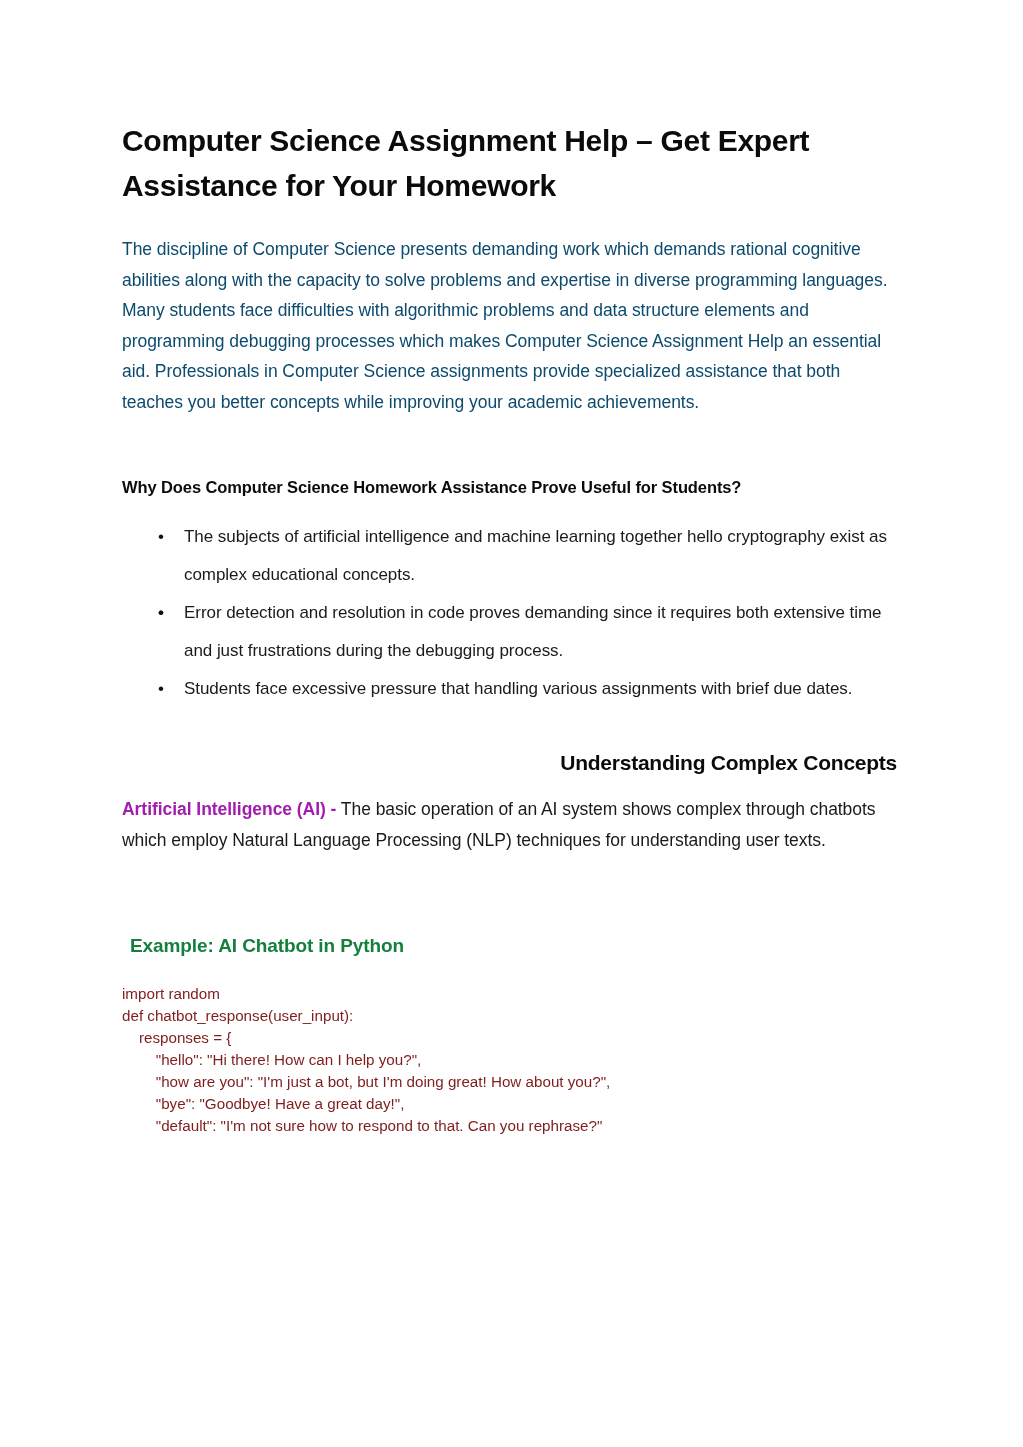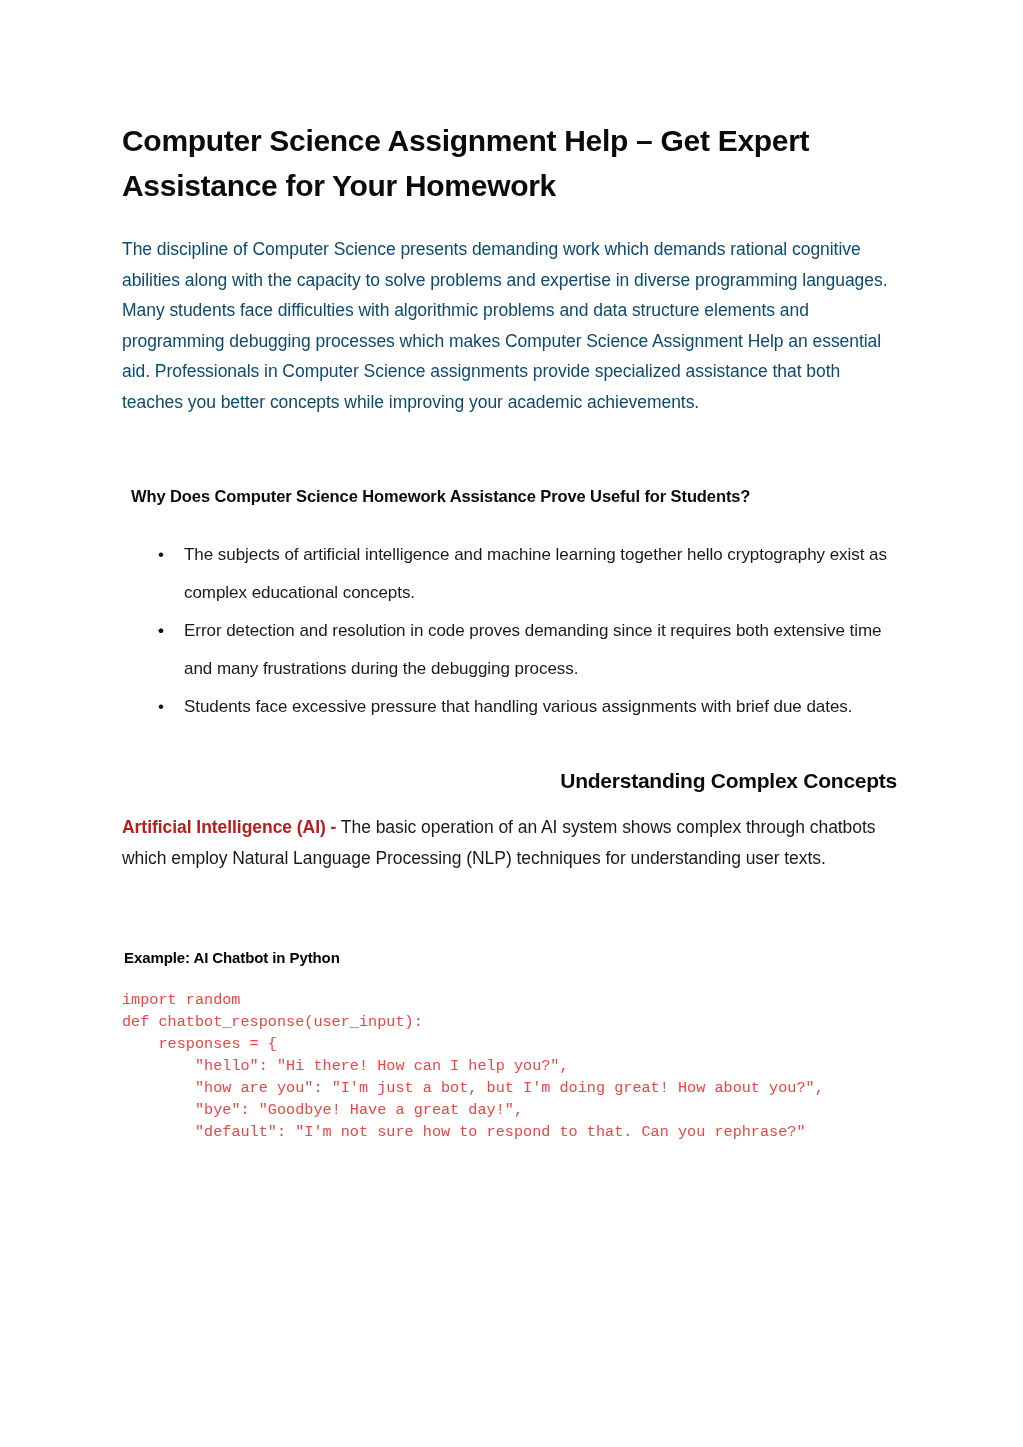"Why Does Computer Science Homework" .sub-head { margin: 9px -> 0 }
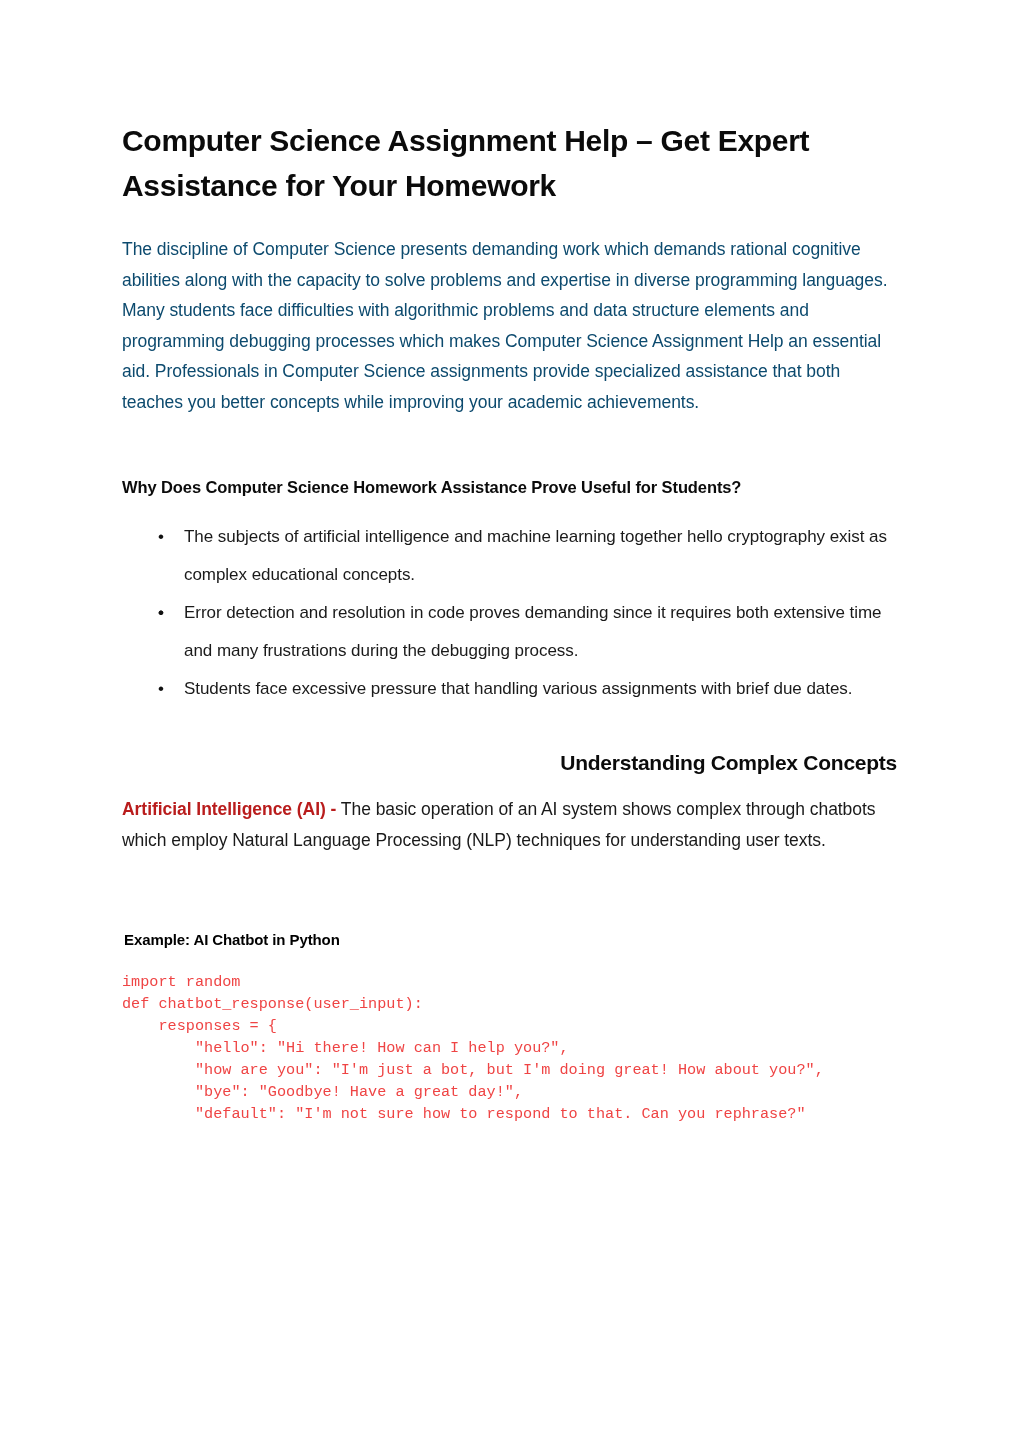"Error detection and resolution in" span { text: many -> just }
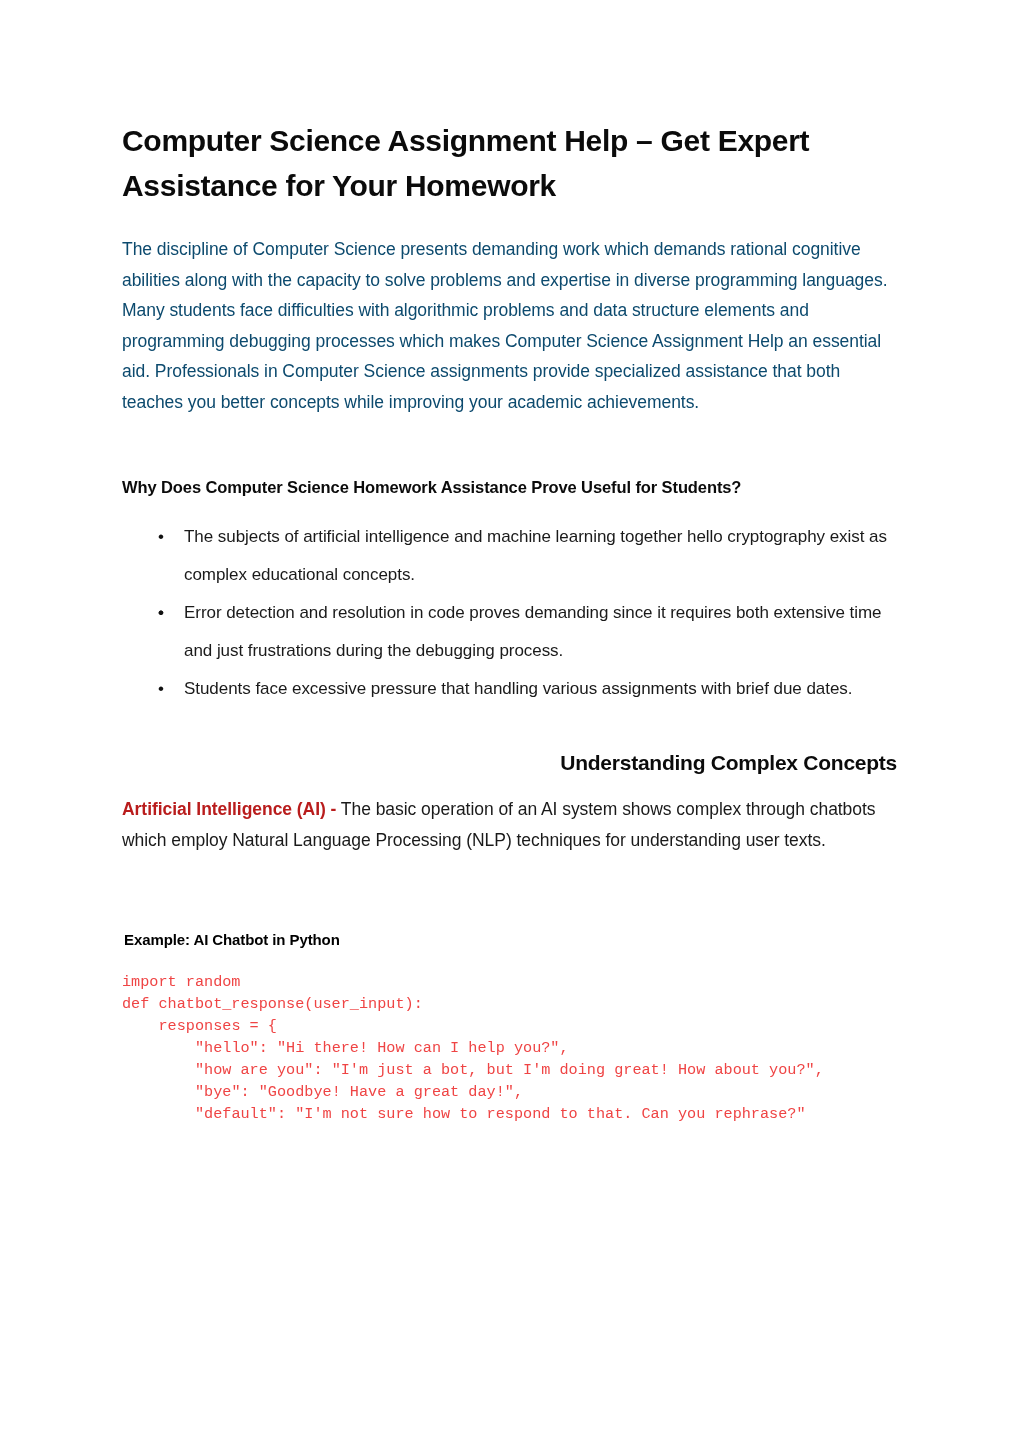"Artificial Intelligence (AI) -" .term-par .term-bold { color: #b91c1c -> #a21caf }
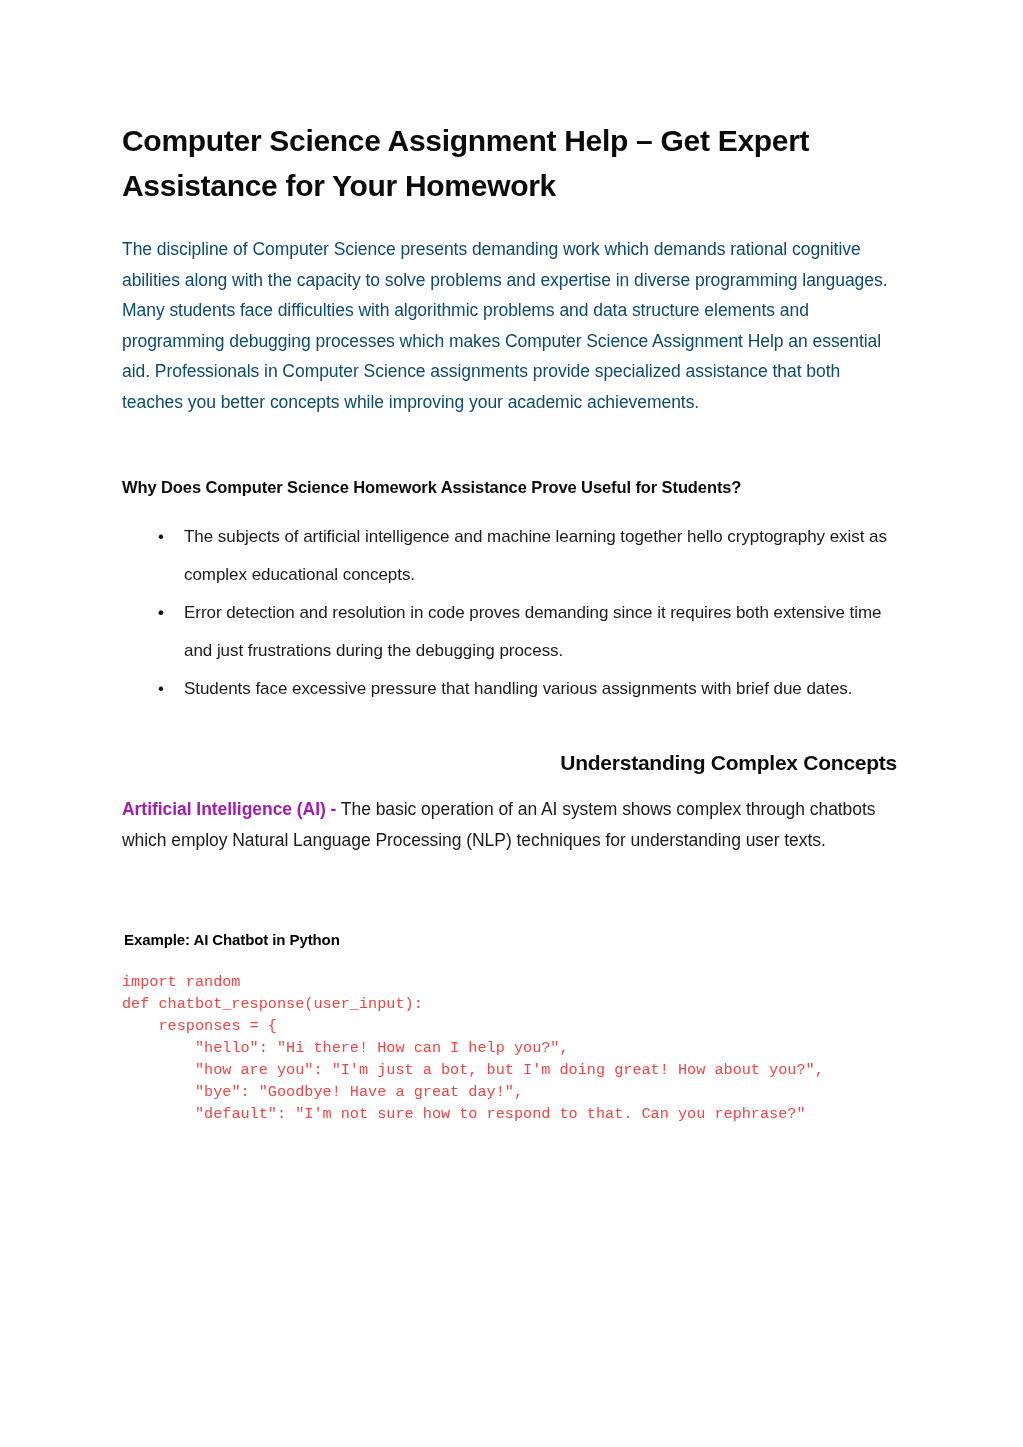"Example: AI Chatbot in Python" .example-head { color: #000000 -> #15803d; font-size: 15px -> 19px; margin: 2px -> 8px }
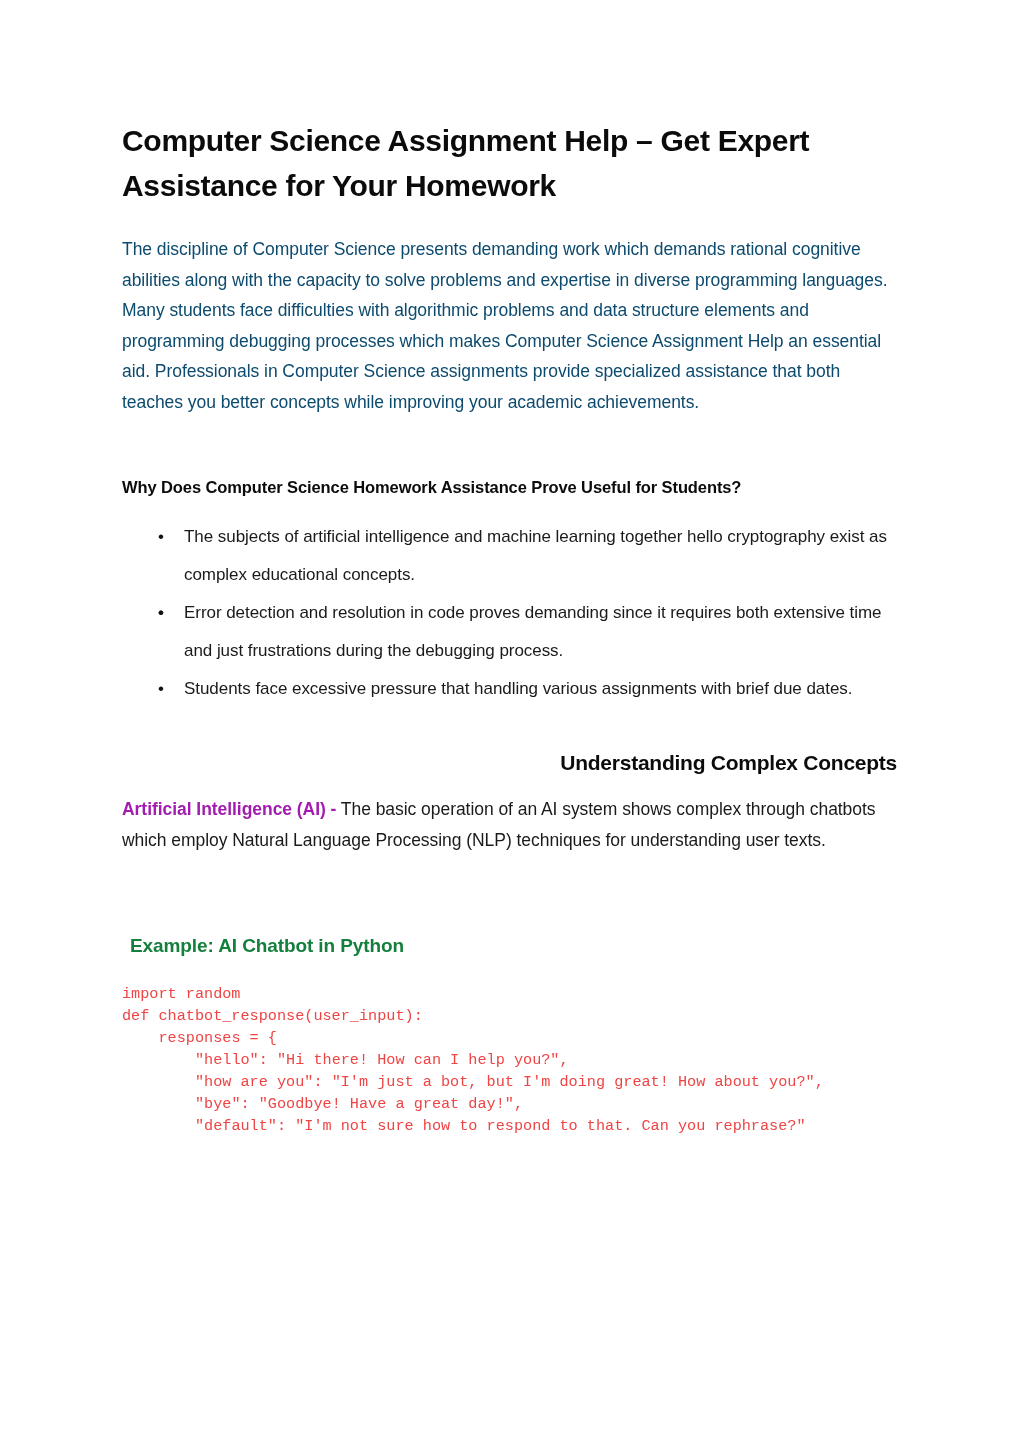"import random" .code-block { color: #ef4444 -> #7f1d1d; font-family: Liberation Mono, monospace -> Liberation Sans, sans-serif }
